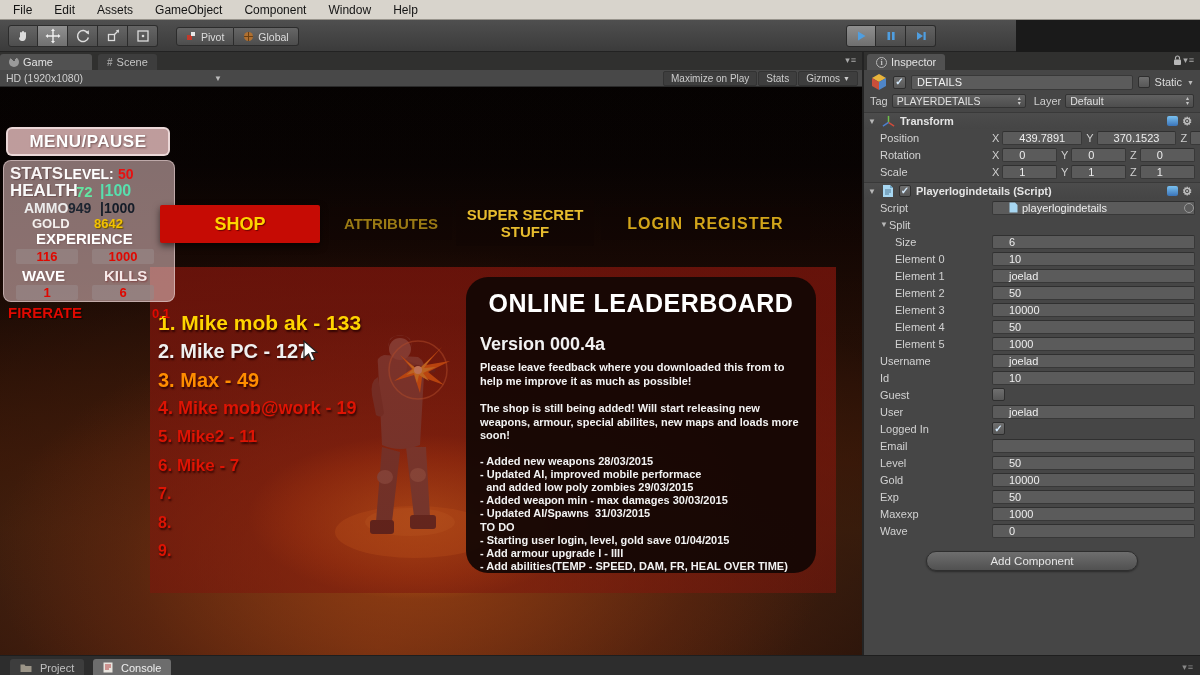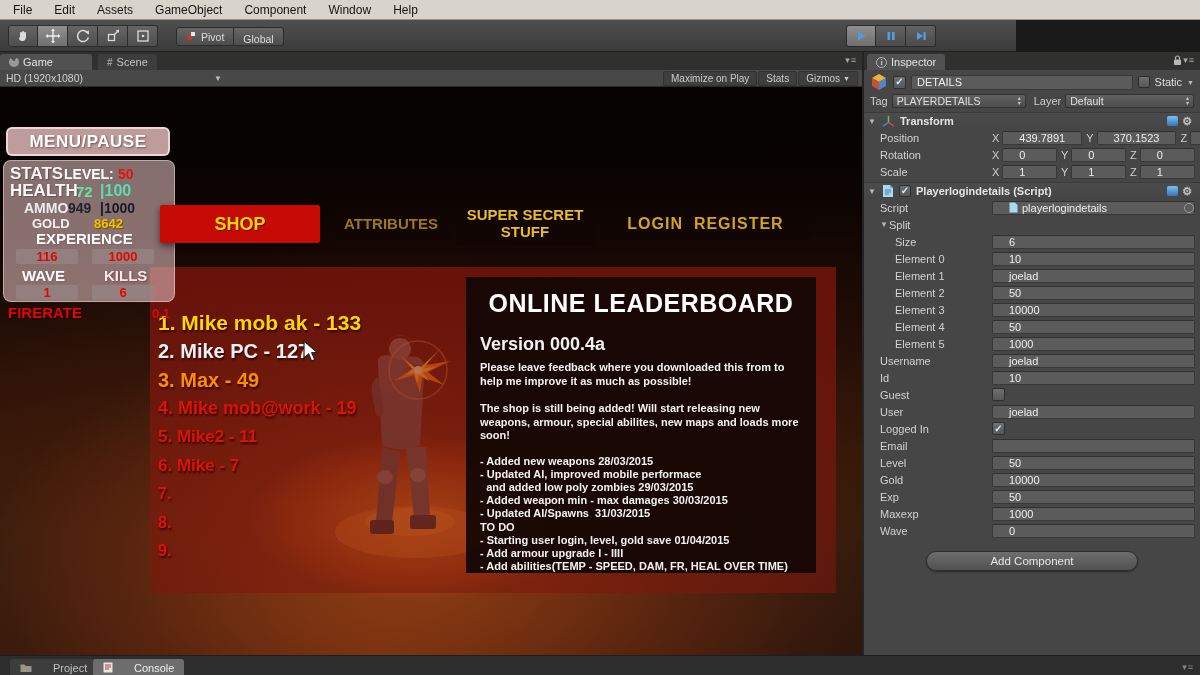"Global" .pbtn:last-child { flex-direction: column -> none }
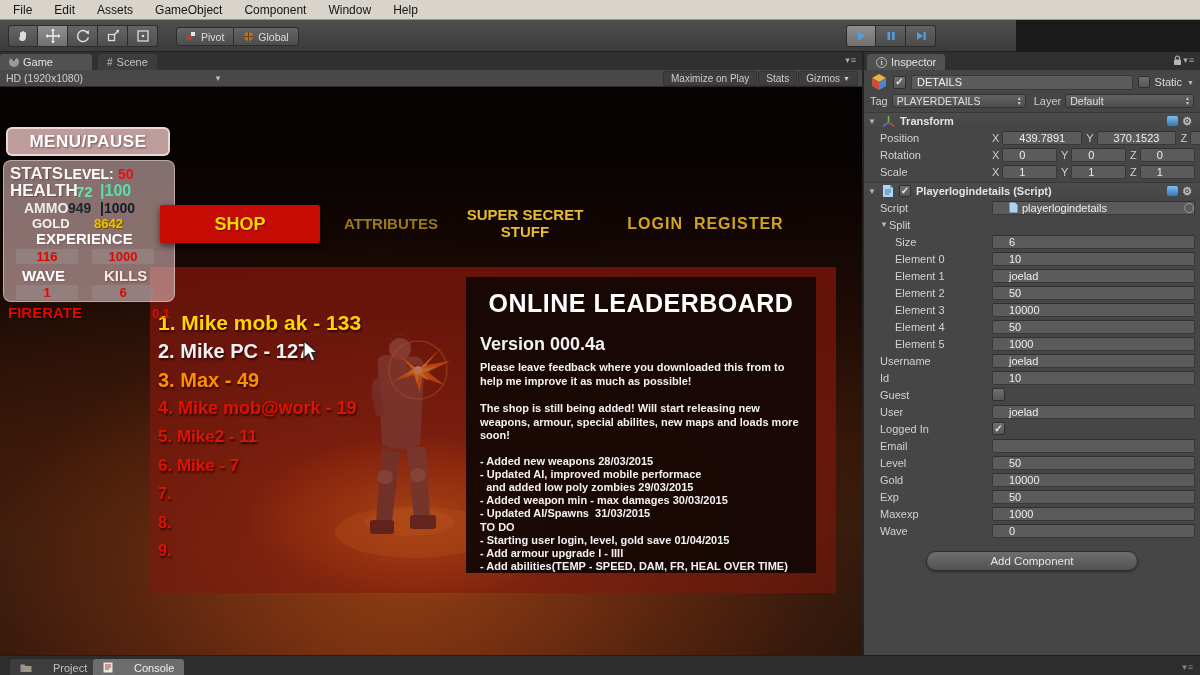"ONLINE LEADERBOARD" .lb-info { border-radius: none -> 22px }
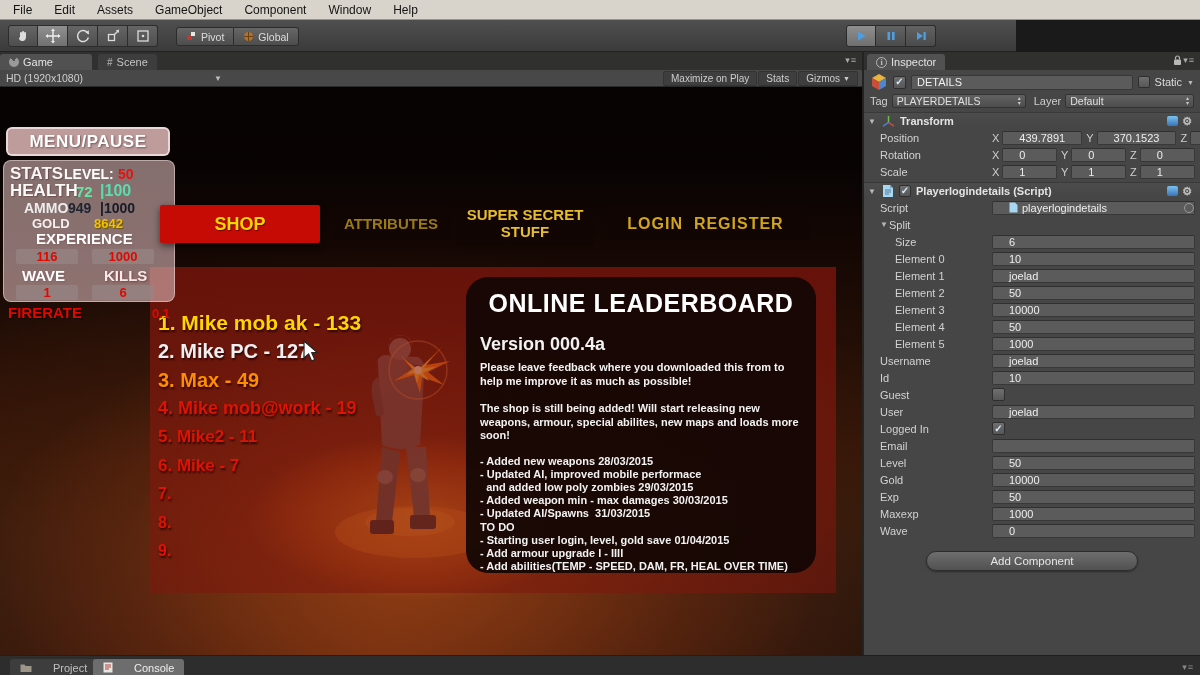"Project" .btab { gap: 21px -> 8px }
